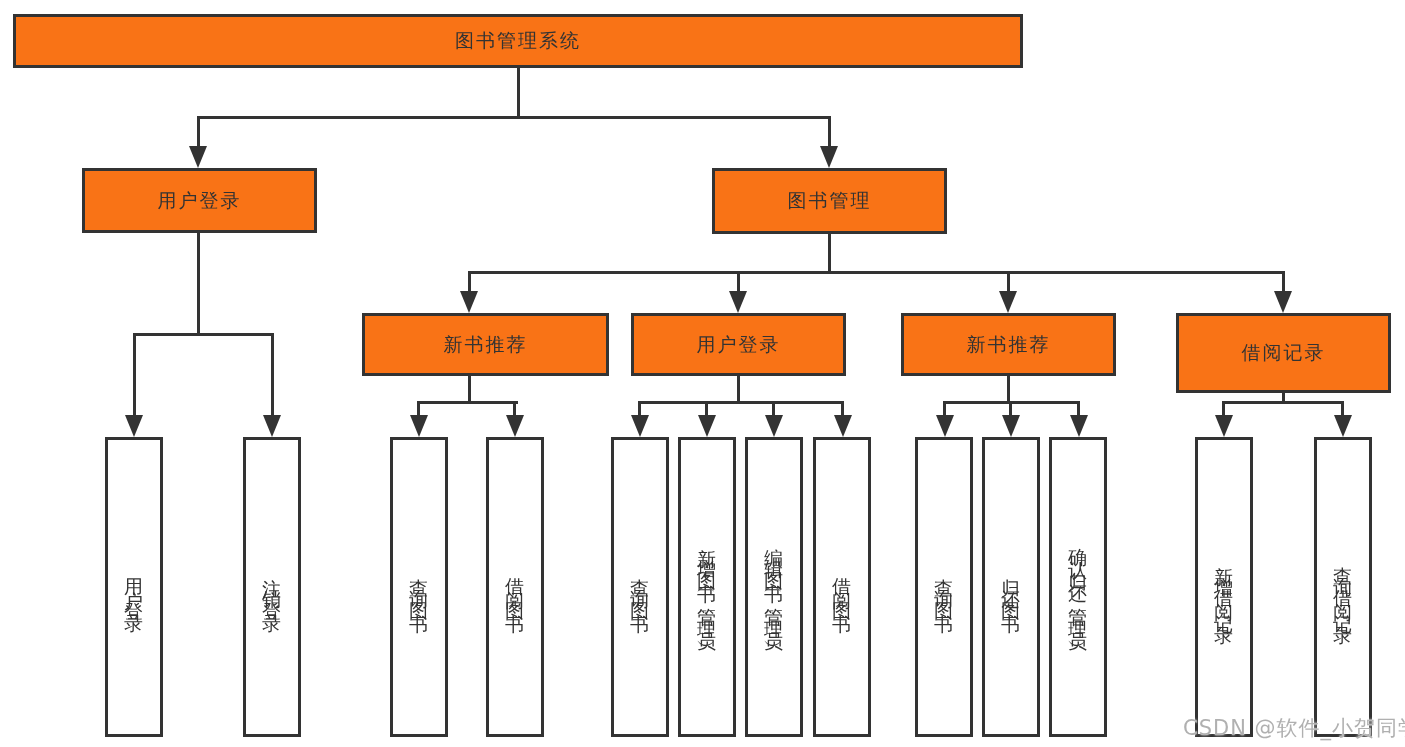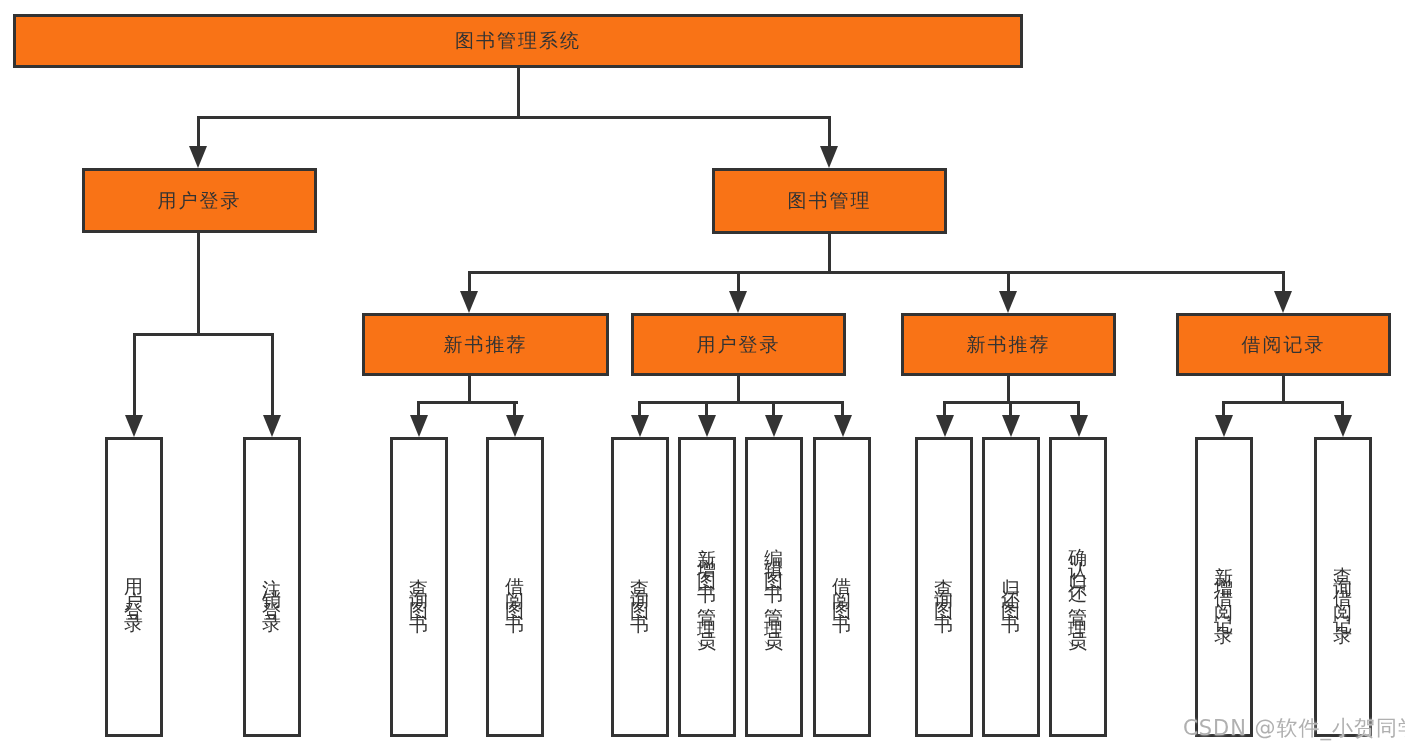"借阅记录" div.hnode { height: 63px -> 80px }
